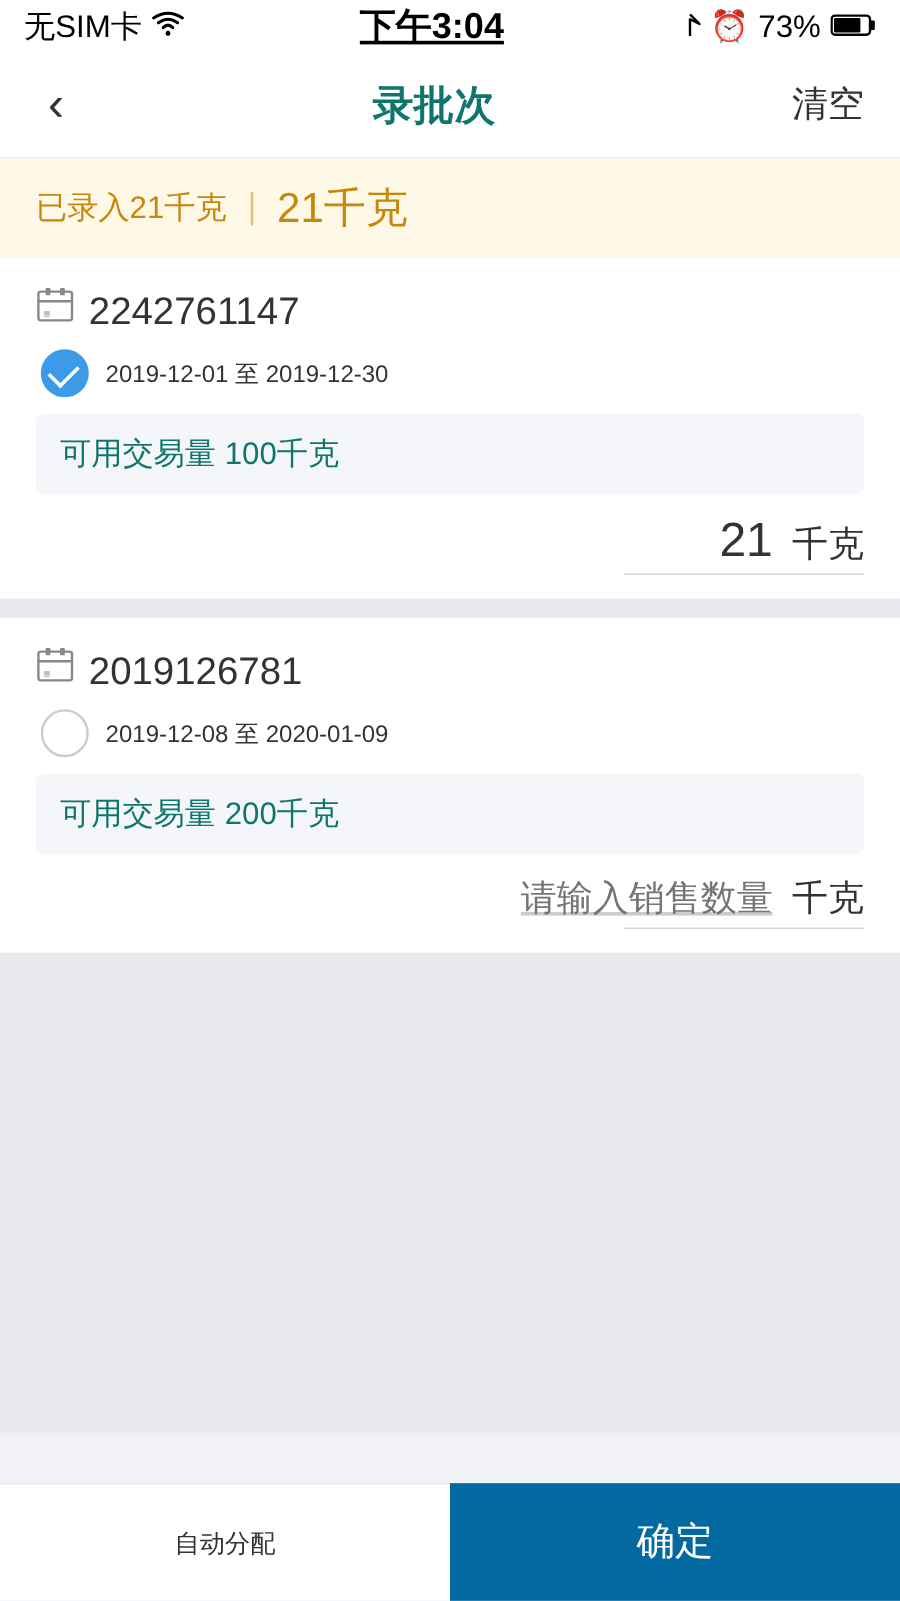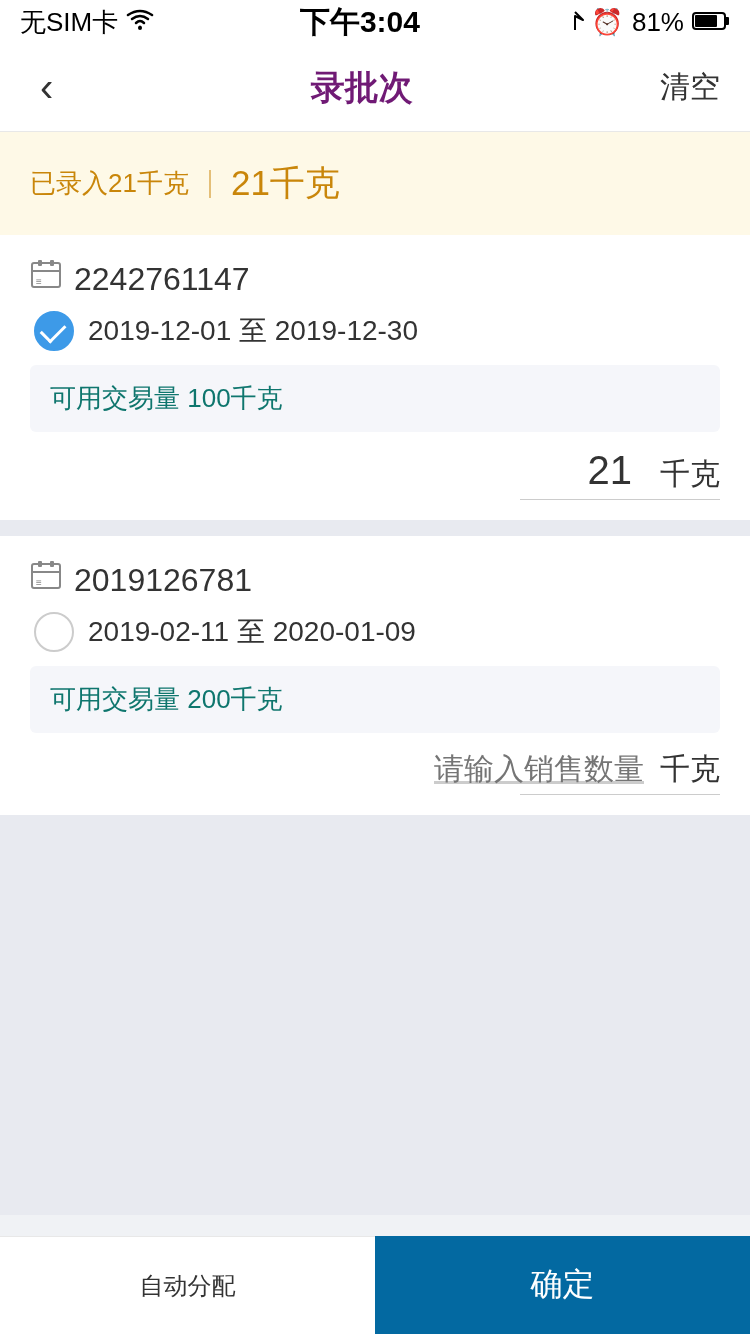"下午3:04" .status-center { text-decoration: none -> underline }
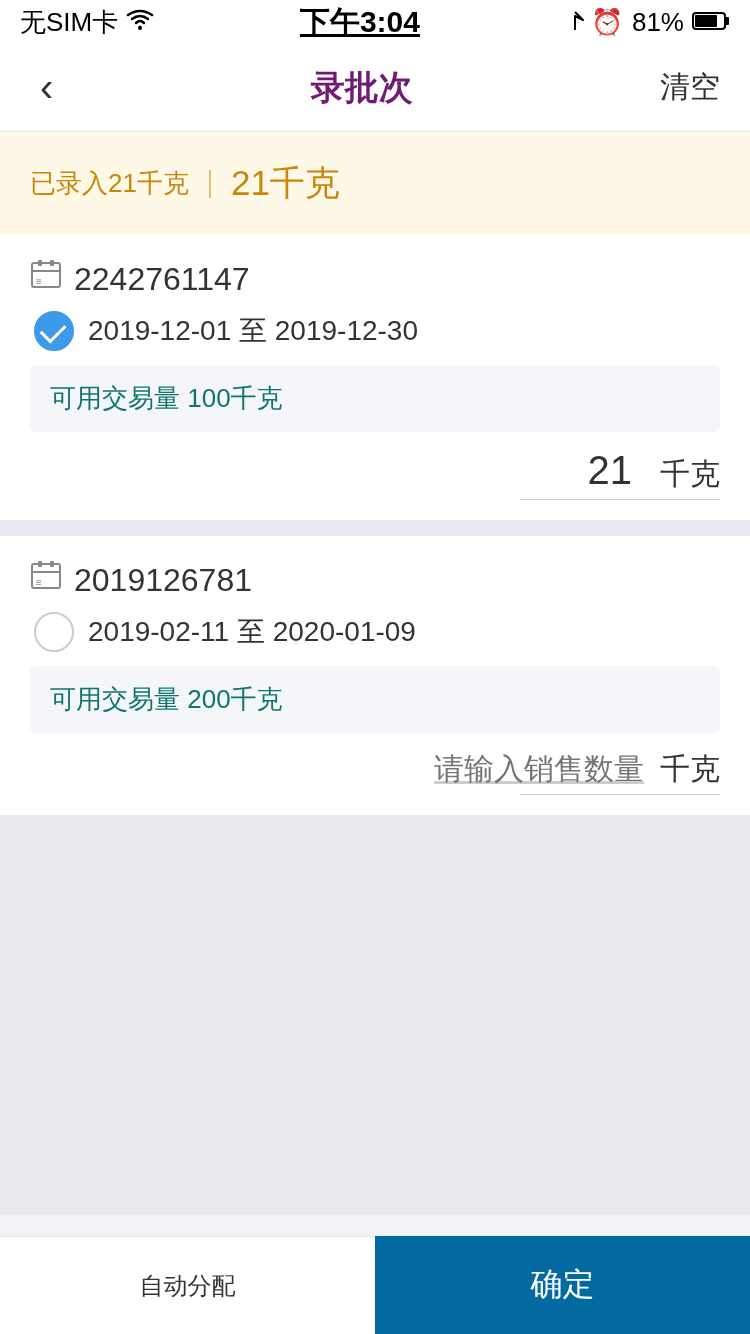"81%" span { text: 81% -> 73% }
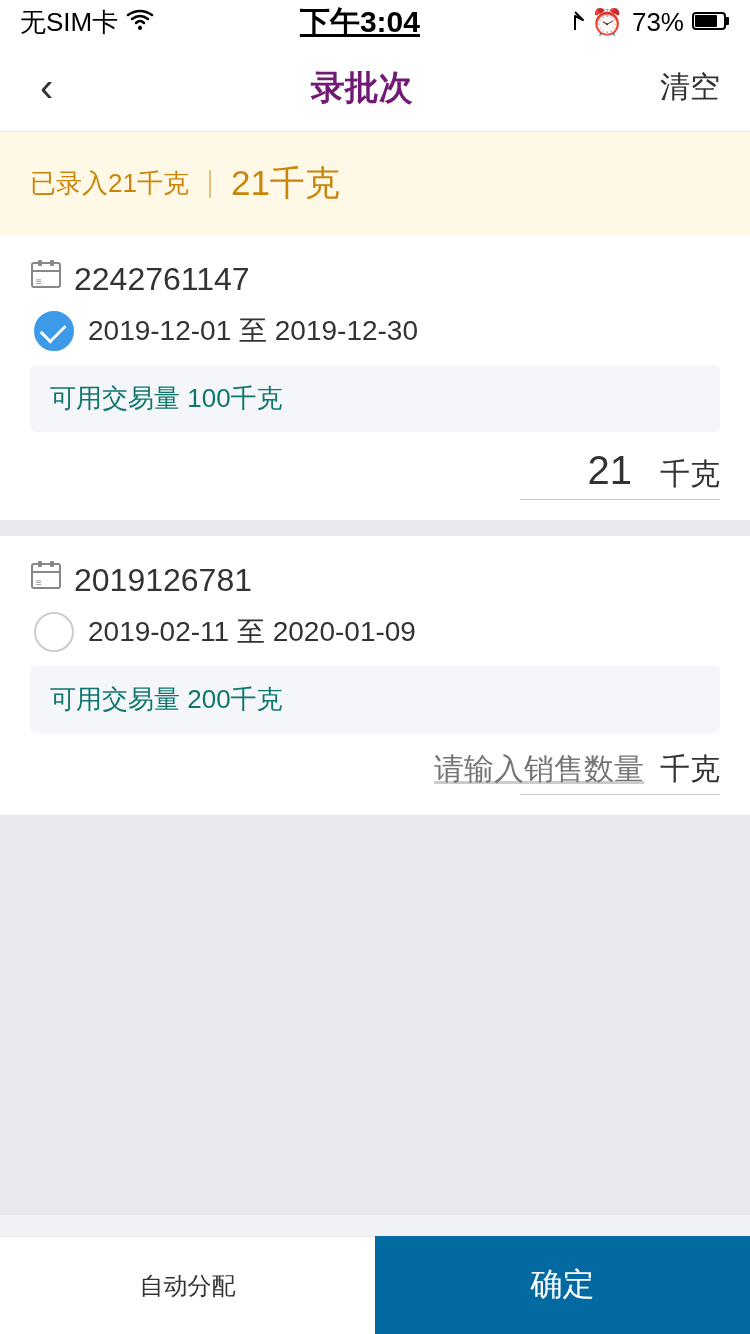"录批次" .nav-title { color: #701a75 -> #0f766e }
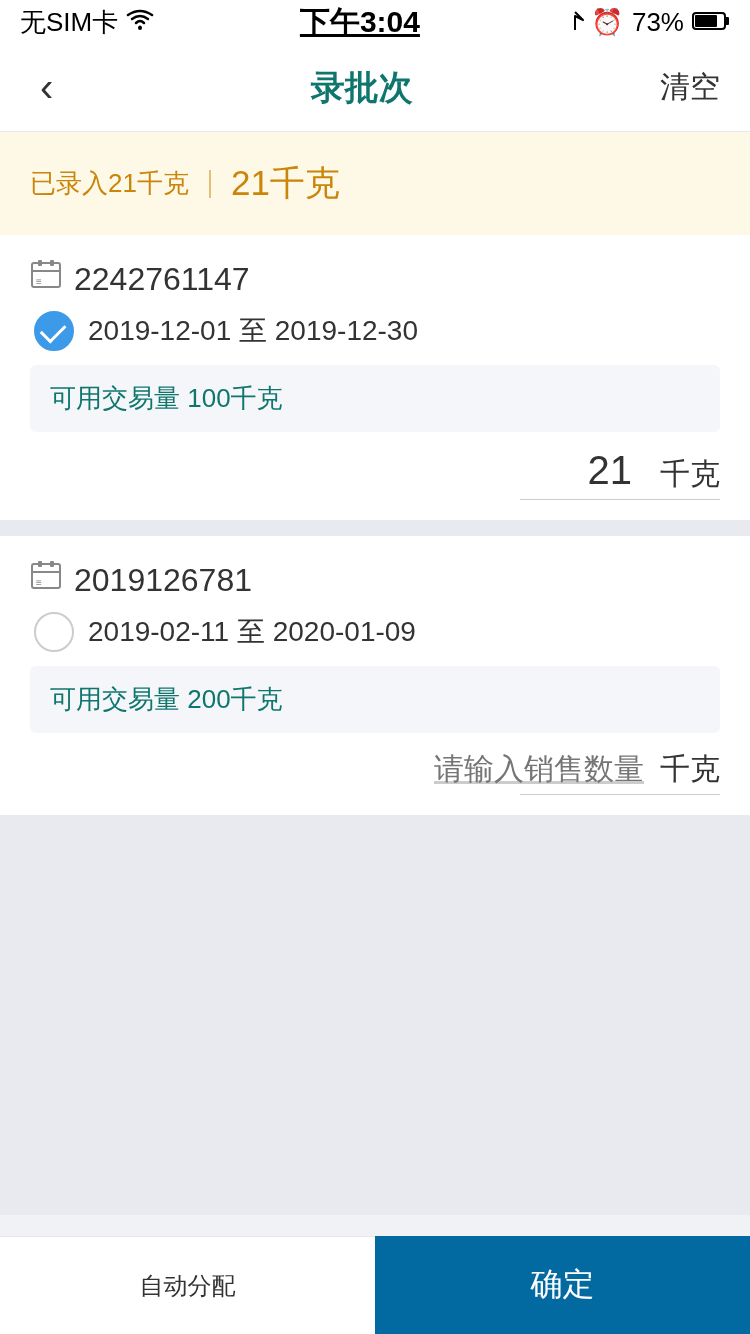"已录入21千克" .info-banner { padding: 28px 30px -> 18px 30px }
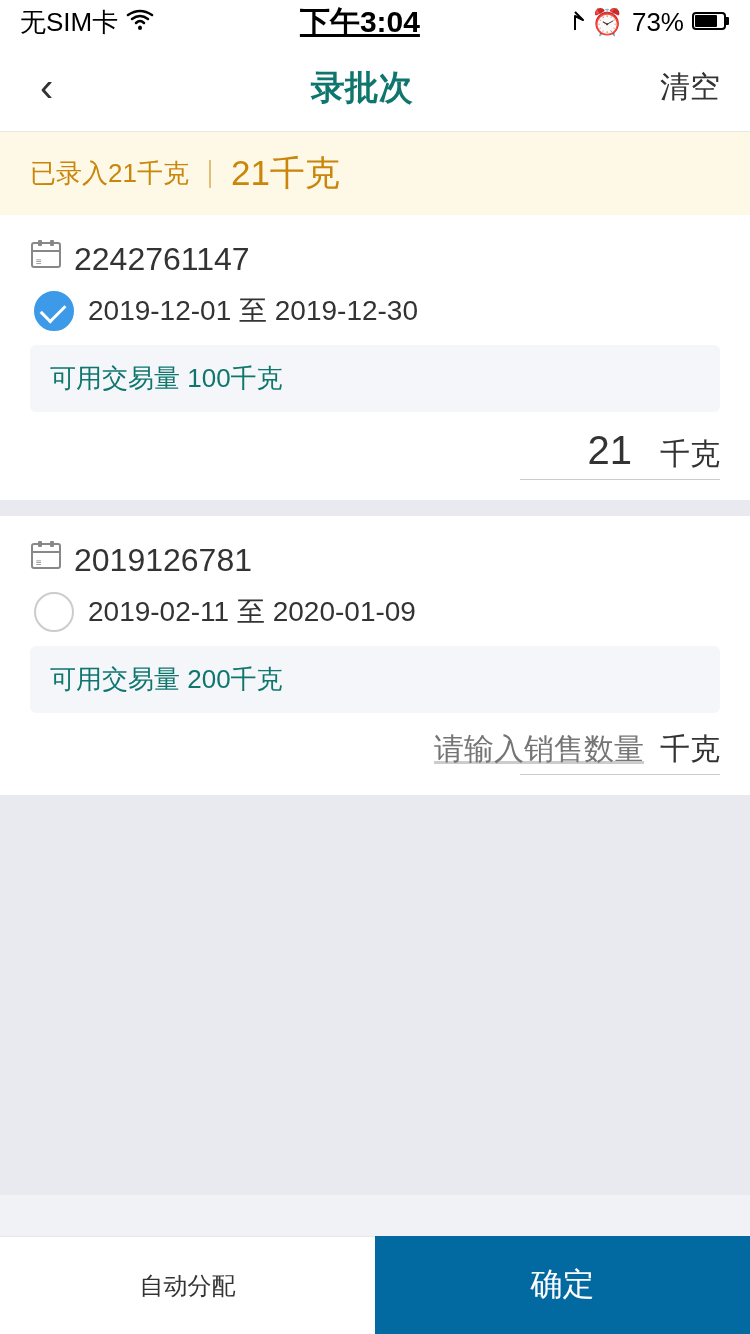"2019-12-01 至 2019-12-30" .batch-date { font-size: 28px -> 20px }
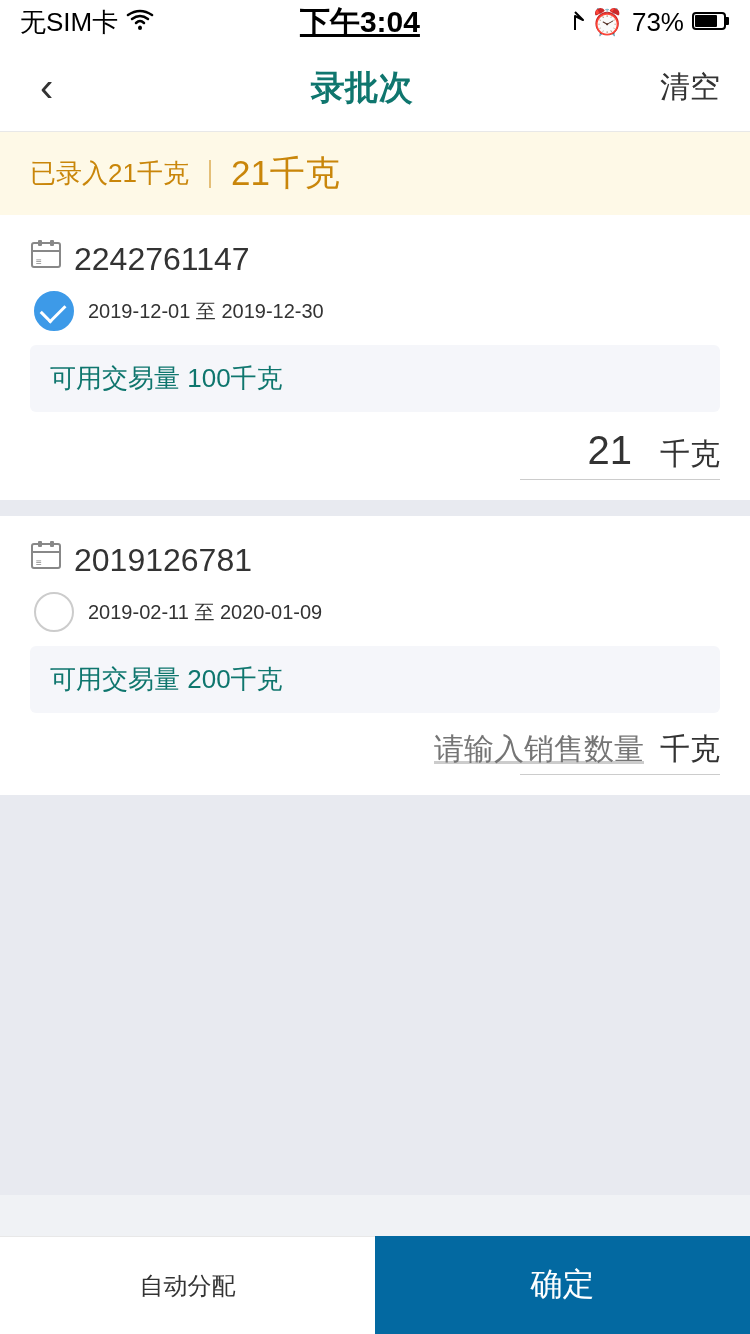"21" div { gap: 28px -> 16px }
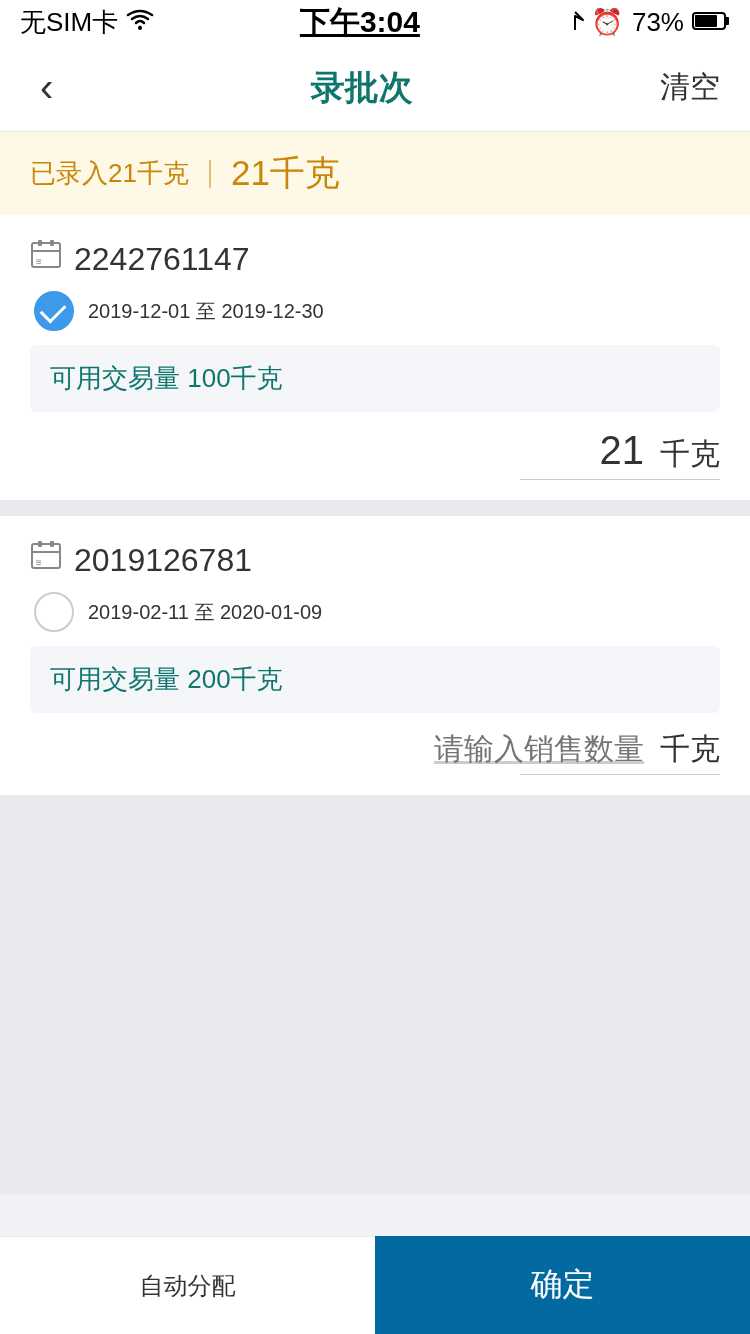"2019-02-11 至 2020-01-09" span.batch-date { text: 2019-02-11 -> 2019-12-08 }
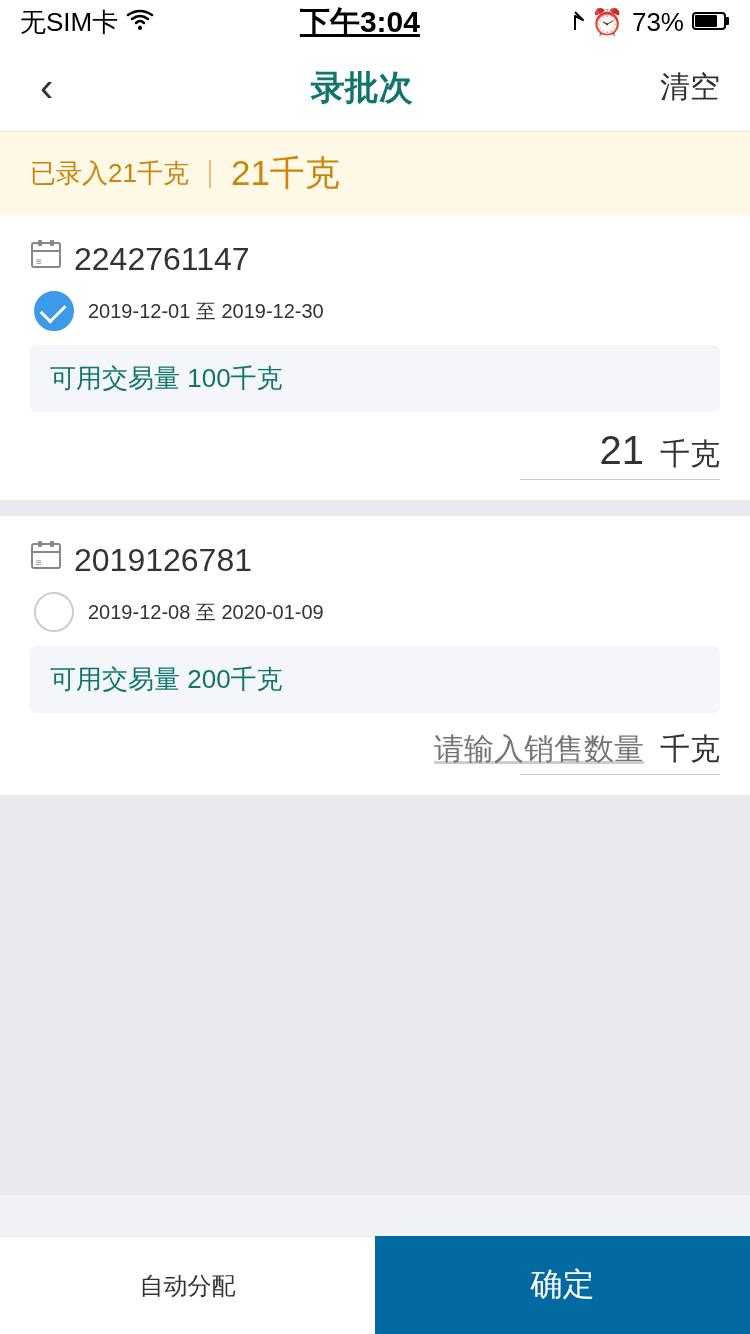"自动分配" .bottom-btn-auto { font-size: 24px -> 21px }
